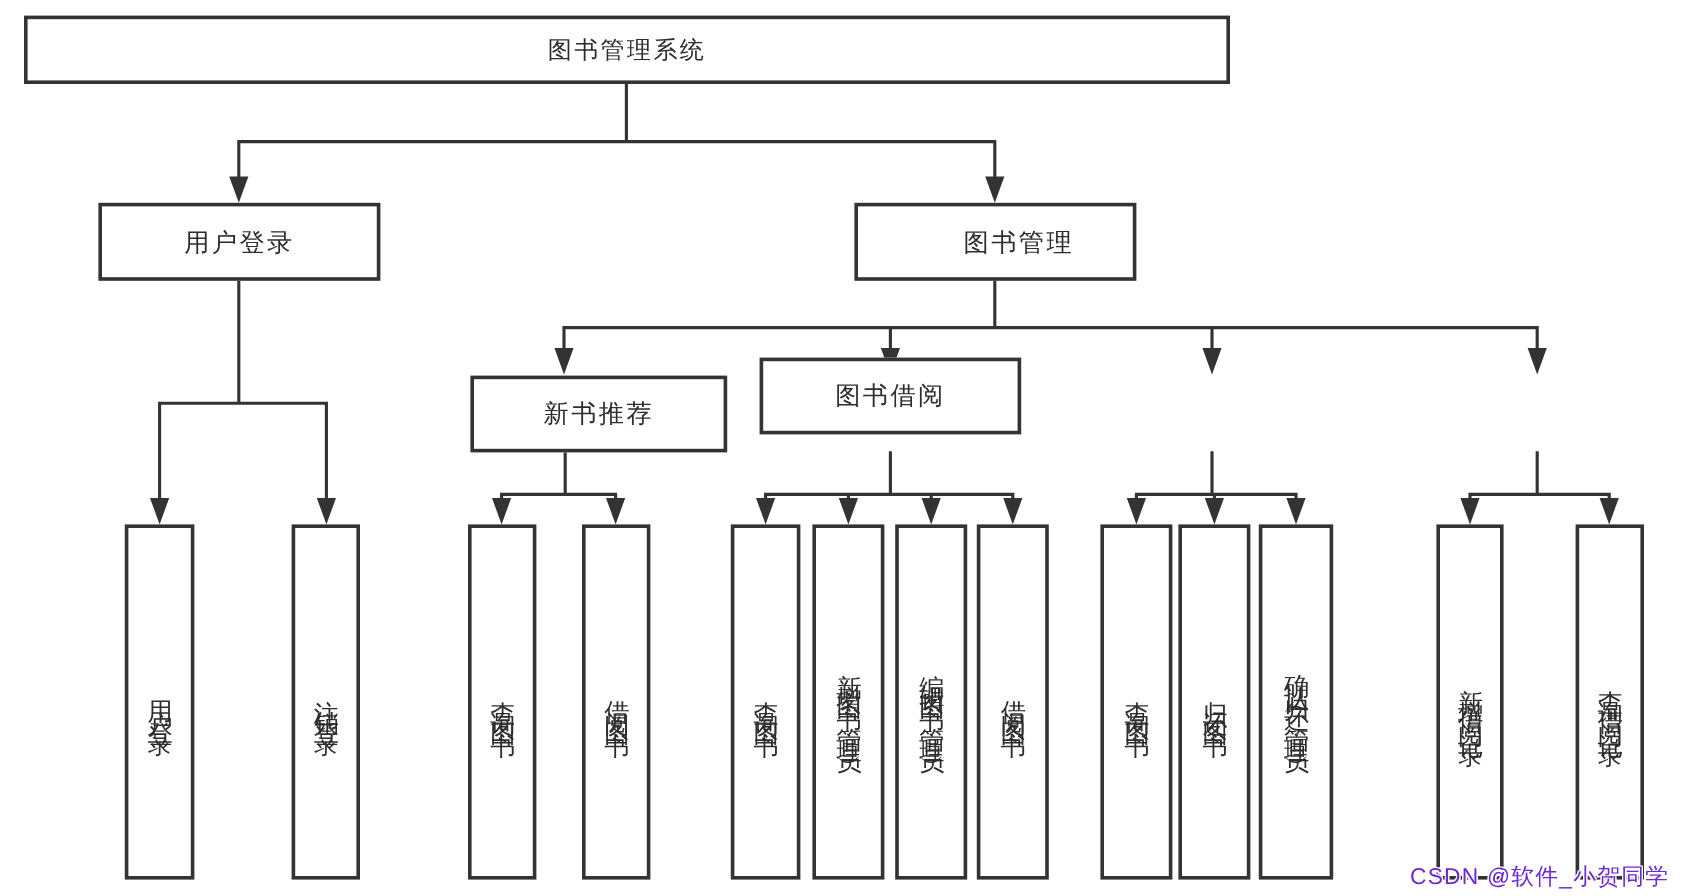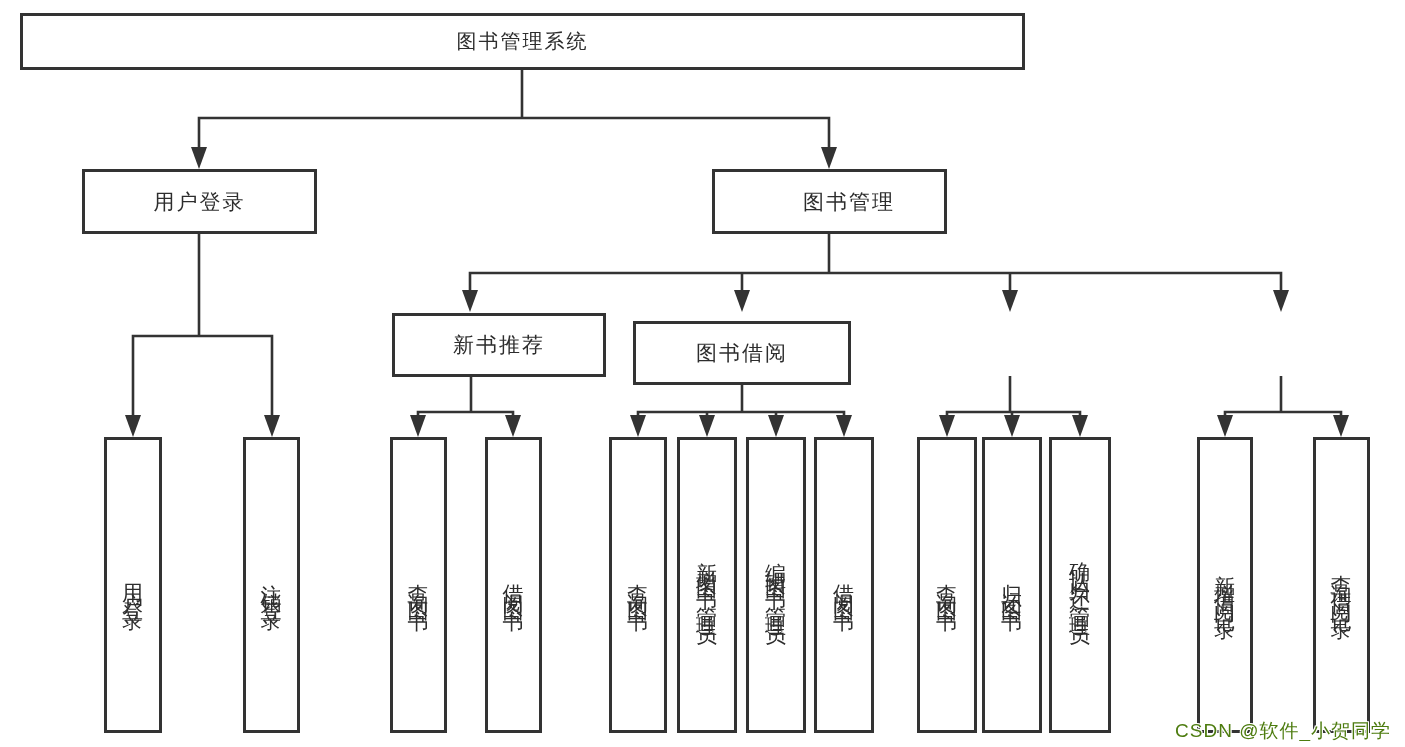"图书借阅" div.box { top: 321px -> 298px }
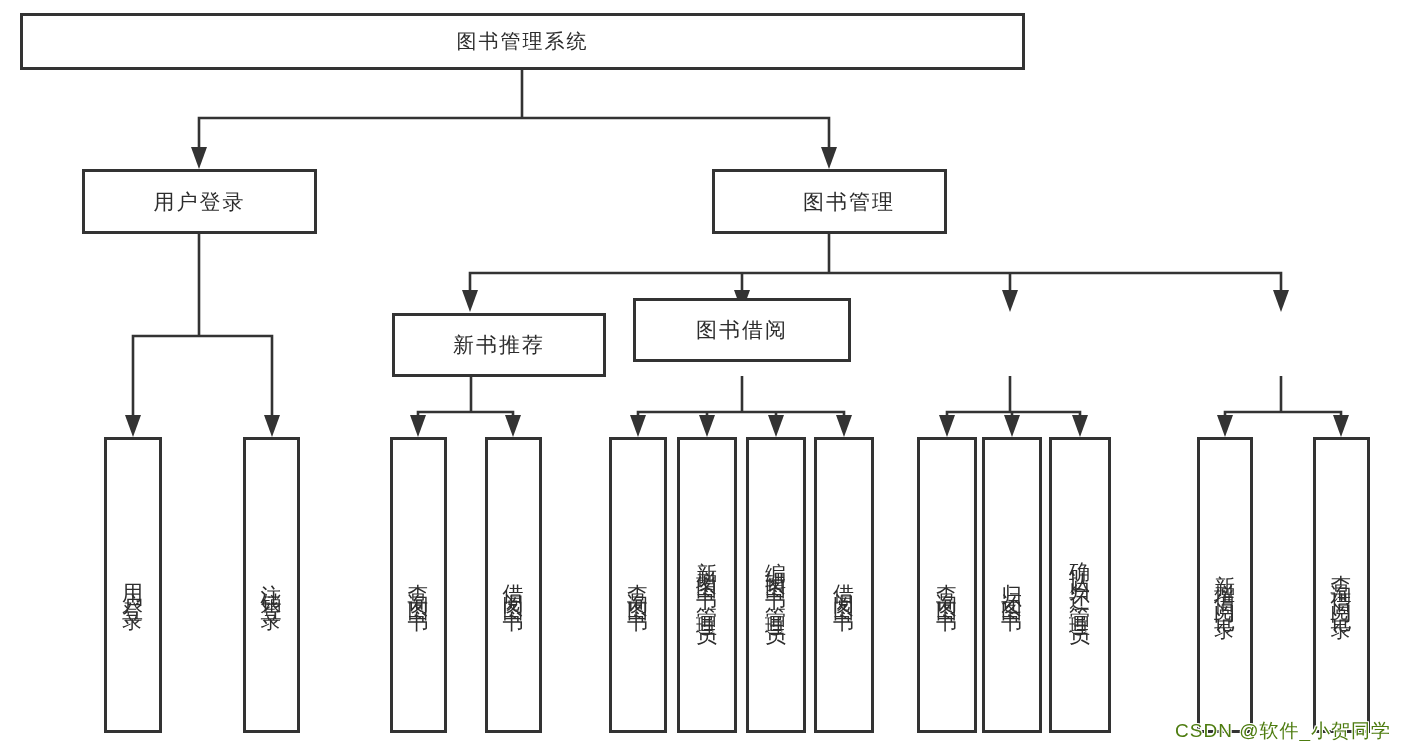"CSDN @软件_小贺同学" .watermark { color: #4d7c0f -> #6d28d9 }
